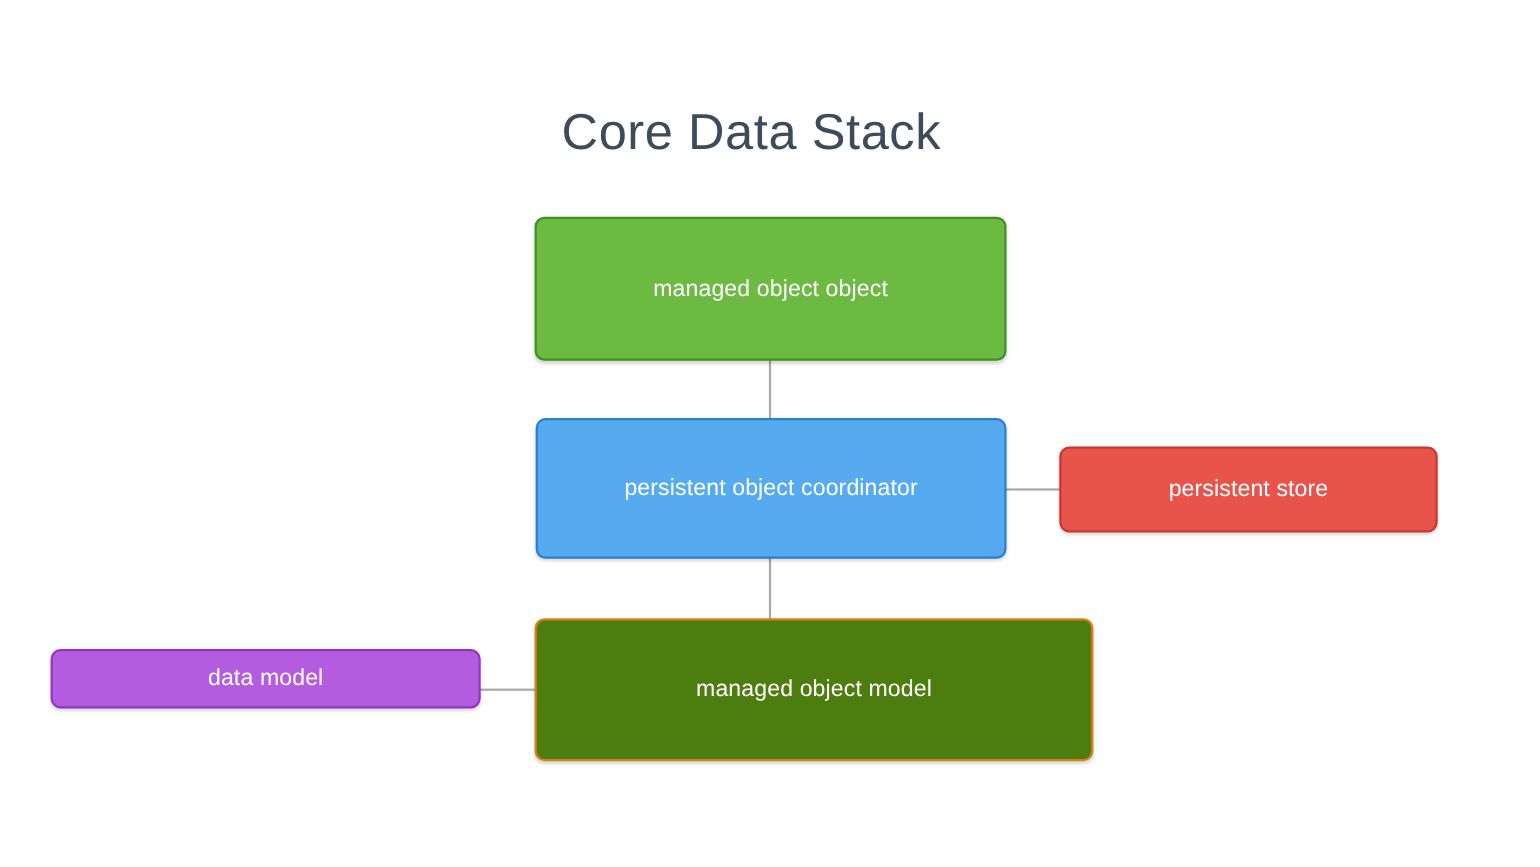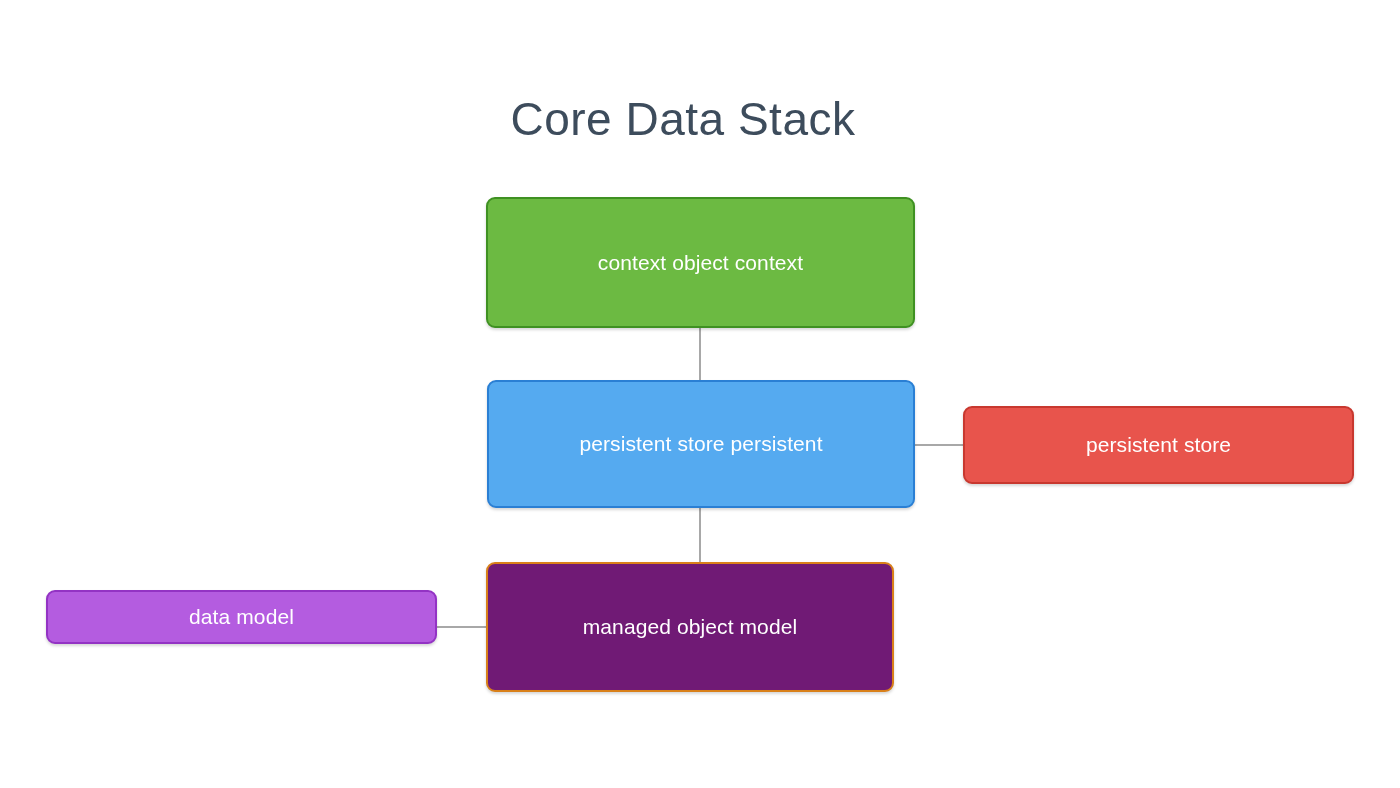"context object context" span { text: context object context -> managed object object }
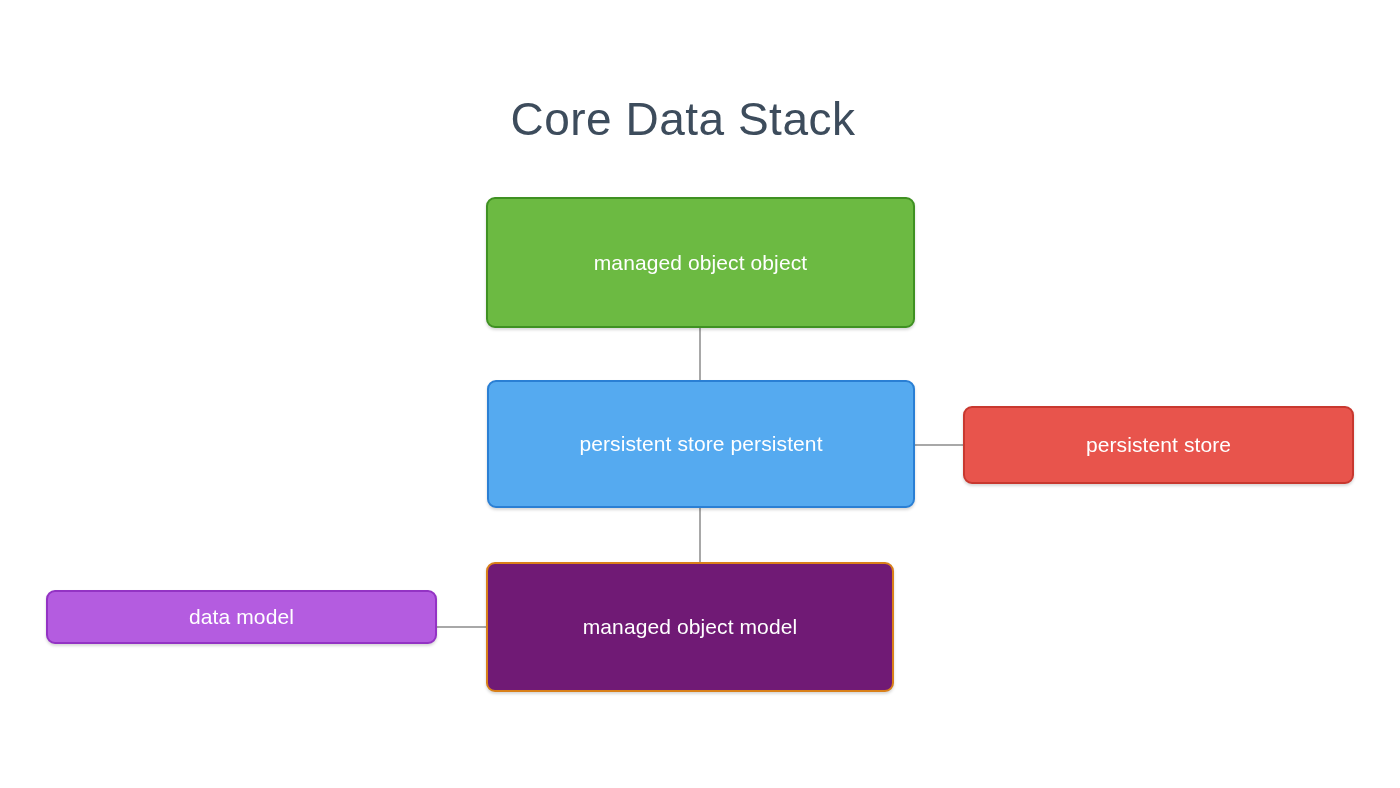"persistent store persistent" span { text: store persistent -> object coordinator }
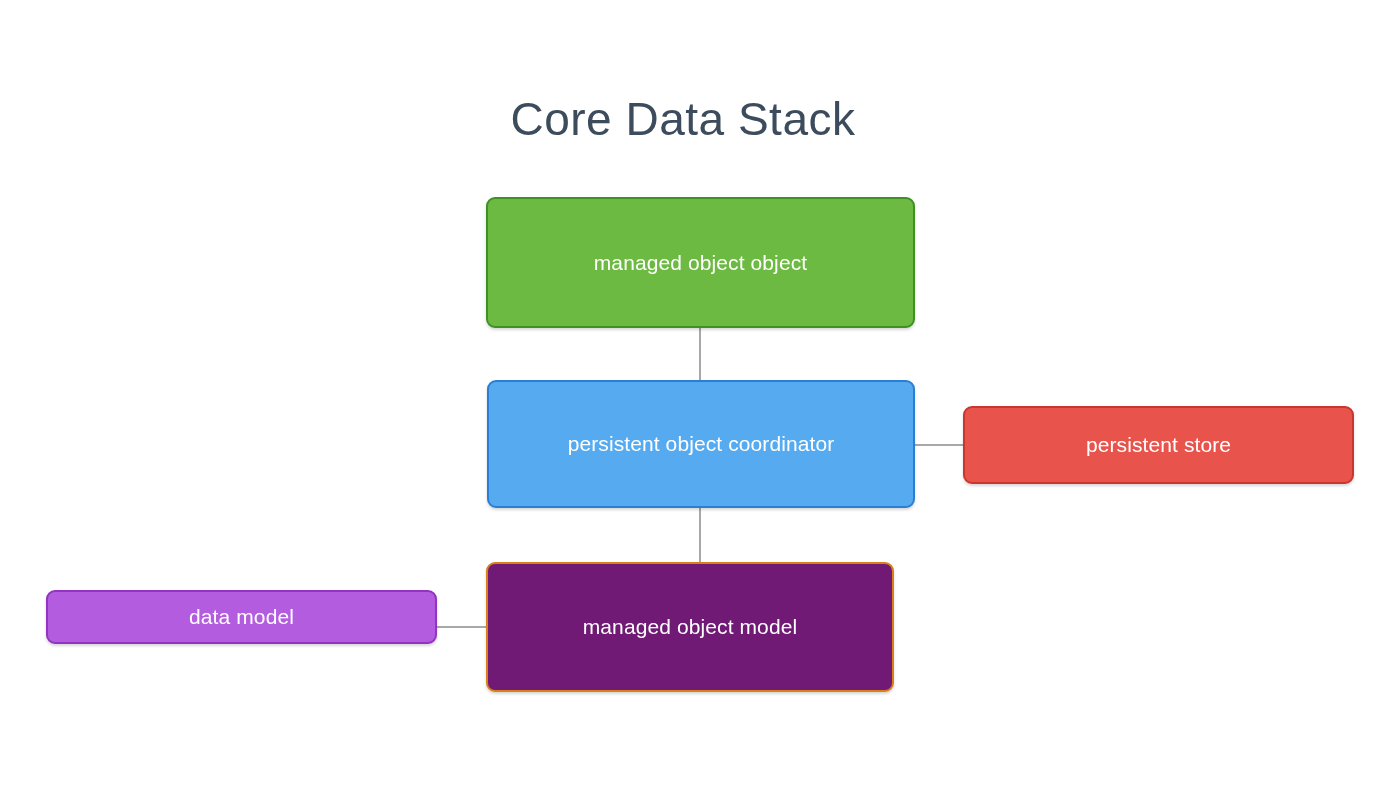"persistent store" .node-ps { width: 391px -> 344px }
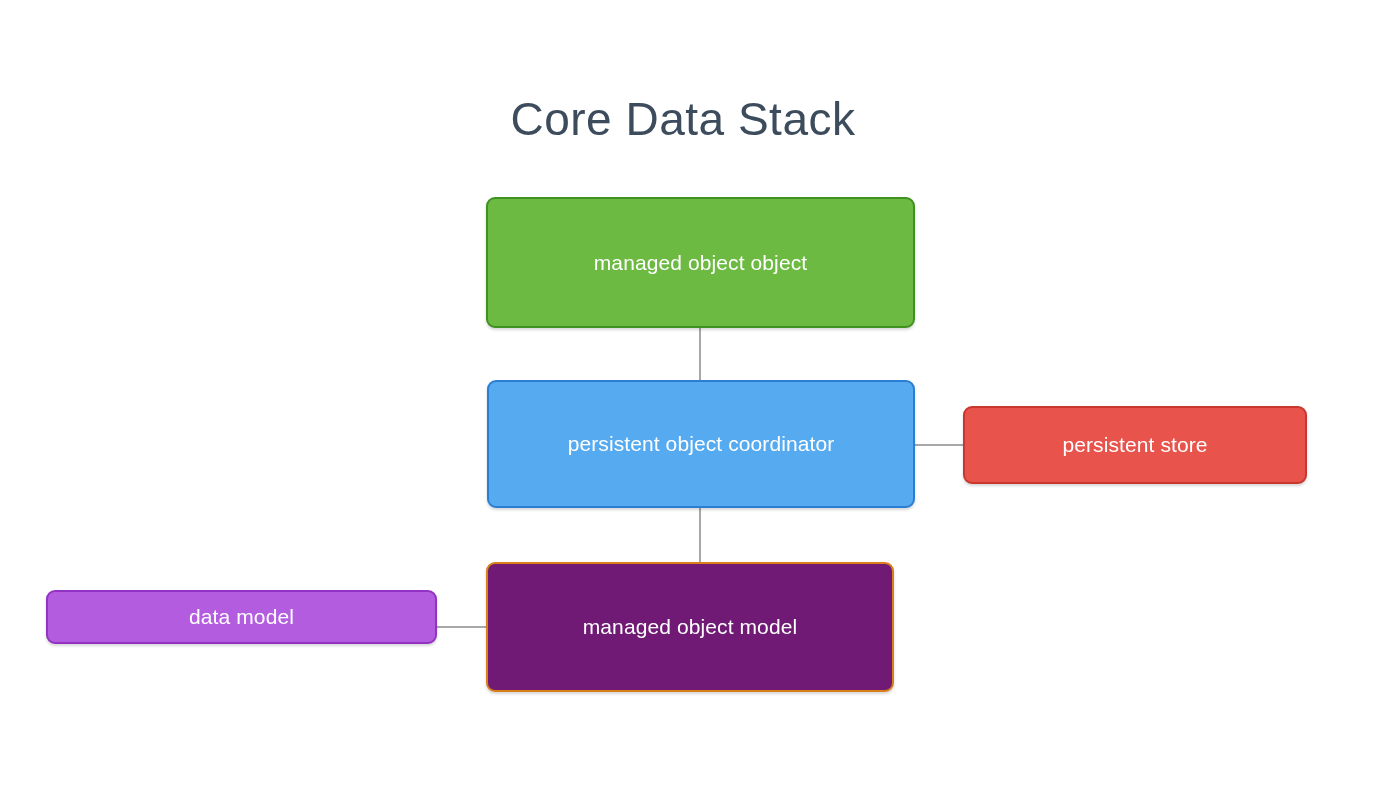"managed object model" .node-mom { background: #701a75 -> #4d7c0f; width: 408px -> 508px }
